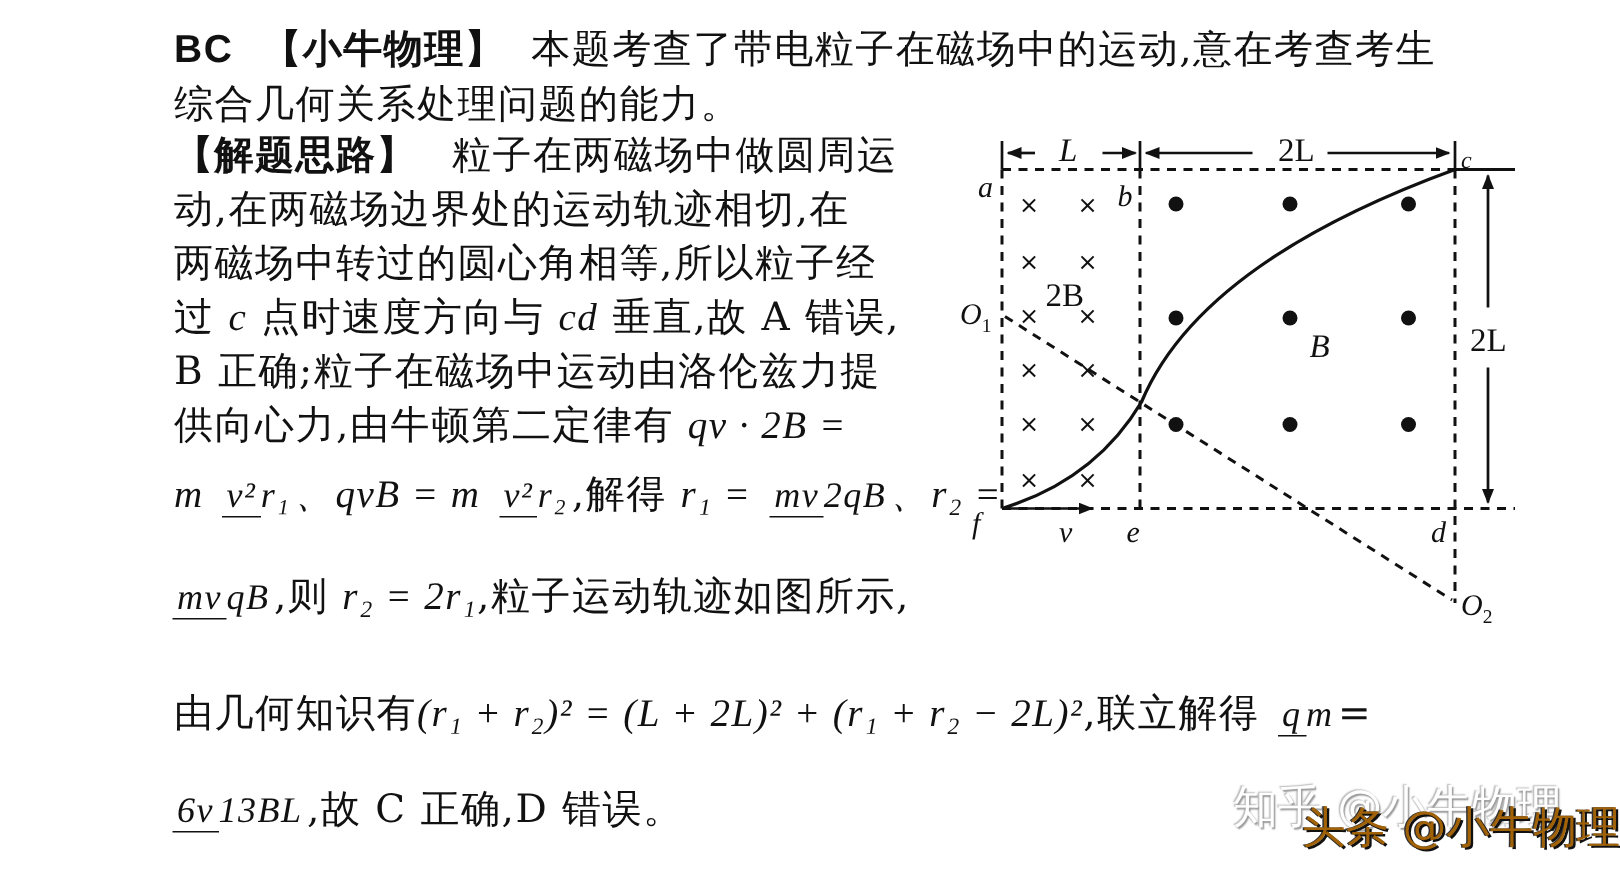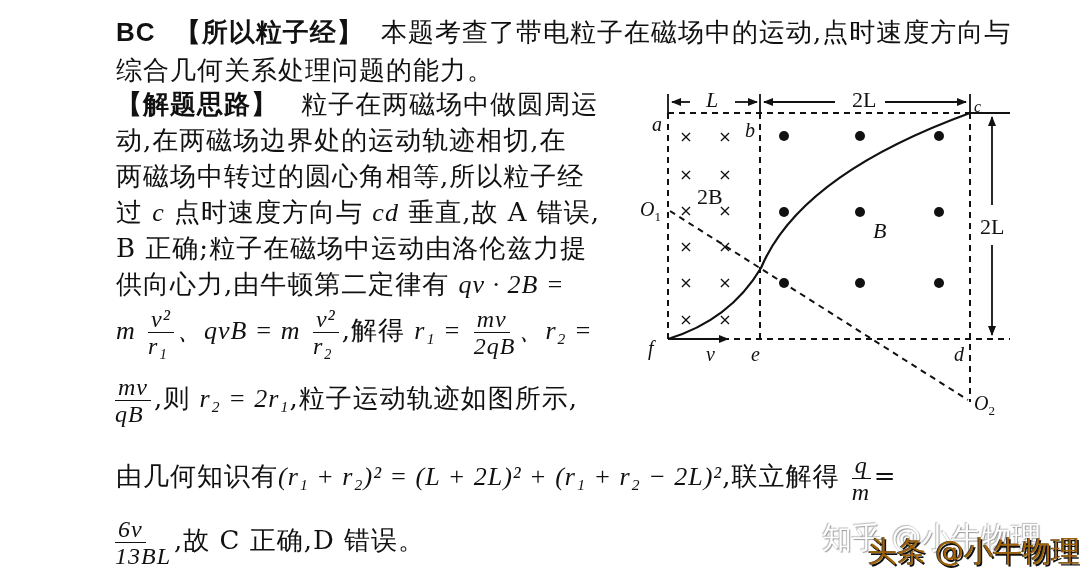"【所以粒子经】" span.bold { text: 所以粒子经 -> 小牛物理 }
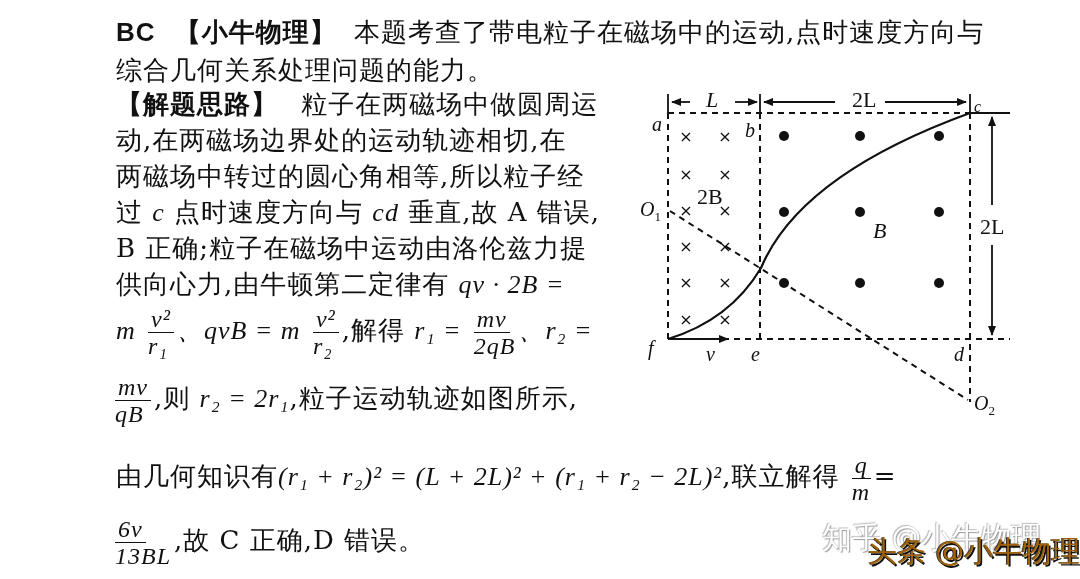"本题考查了带电粒子在磁场中的运动,点时速度方向与" span { text: ,点时速度方向与 -> ,意在考查考生 }
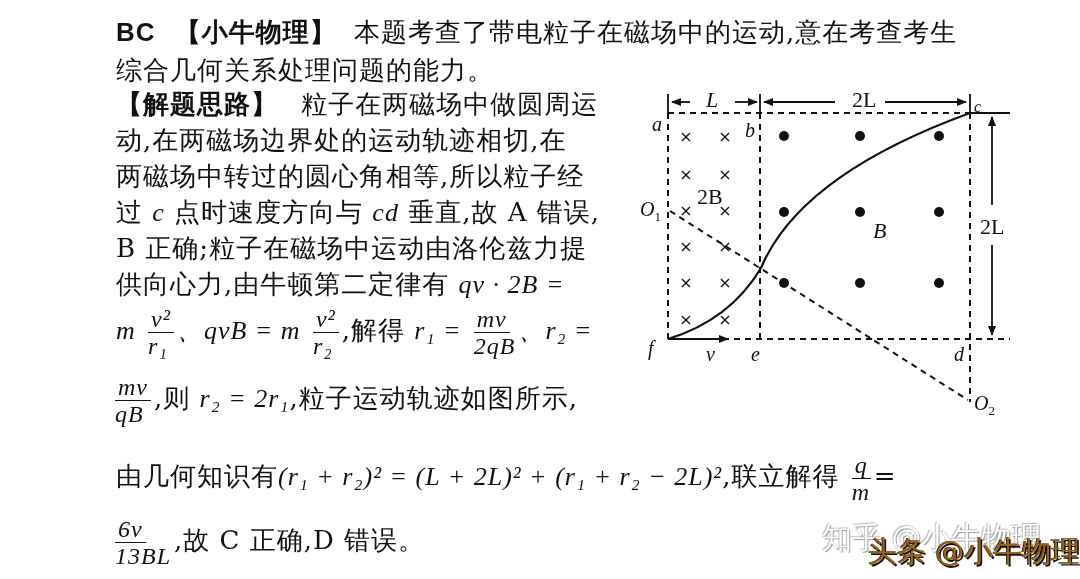"v²" .frac { align-items: flex-start -> center; flex-direction: column -> row }
